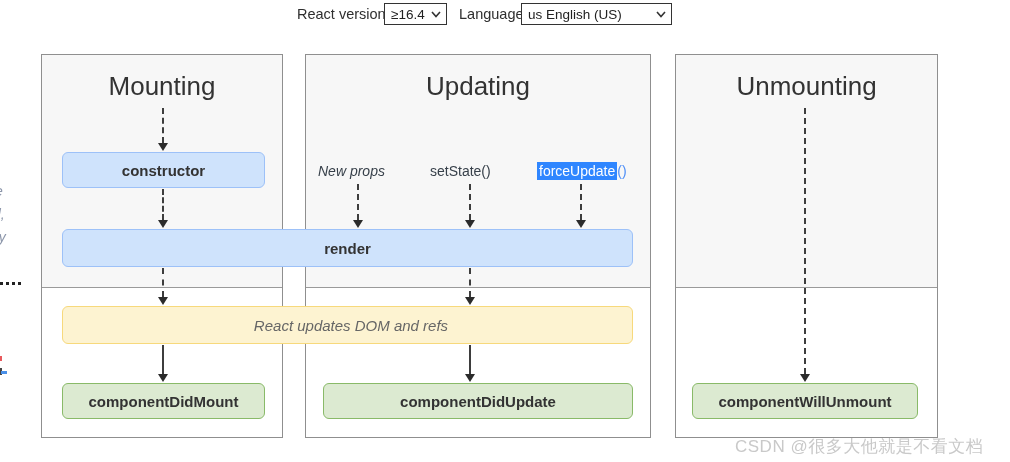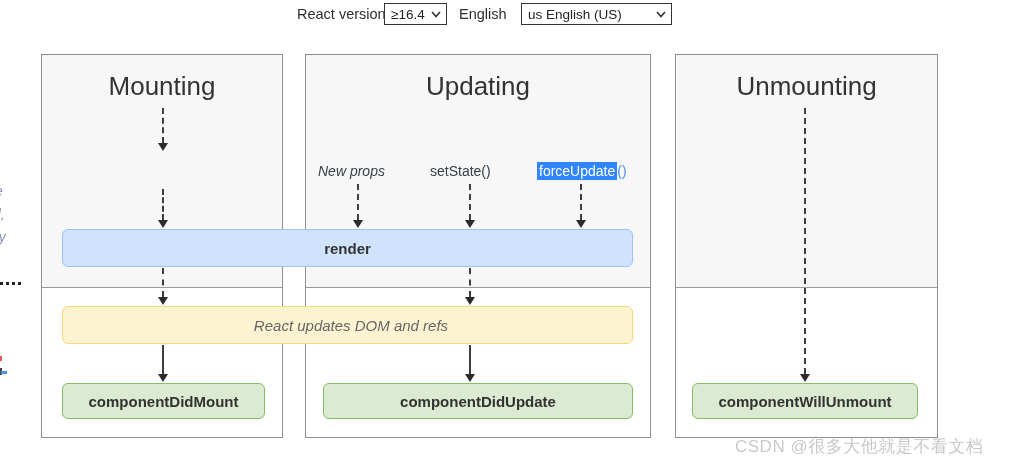"English" div.tb-label { text: English -> Language }
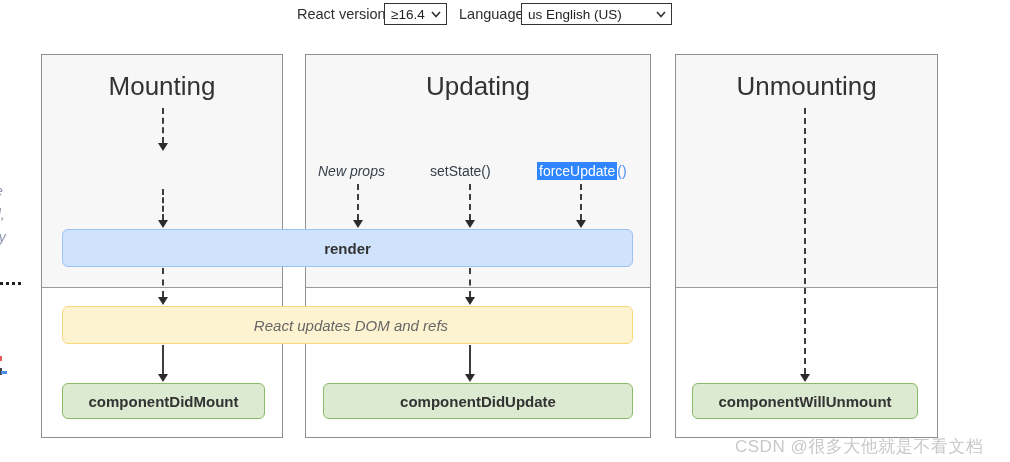"constructor" div.box { html: none -> <div>constructor</div> }
